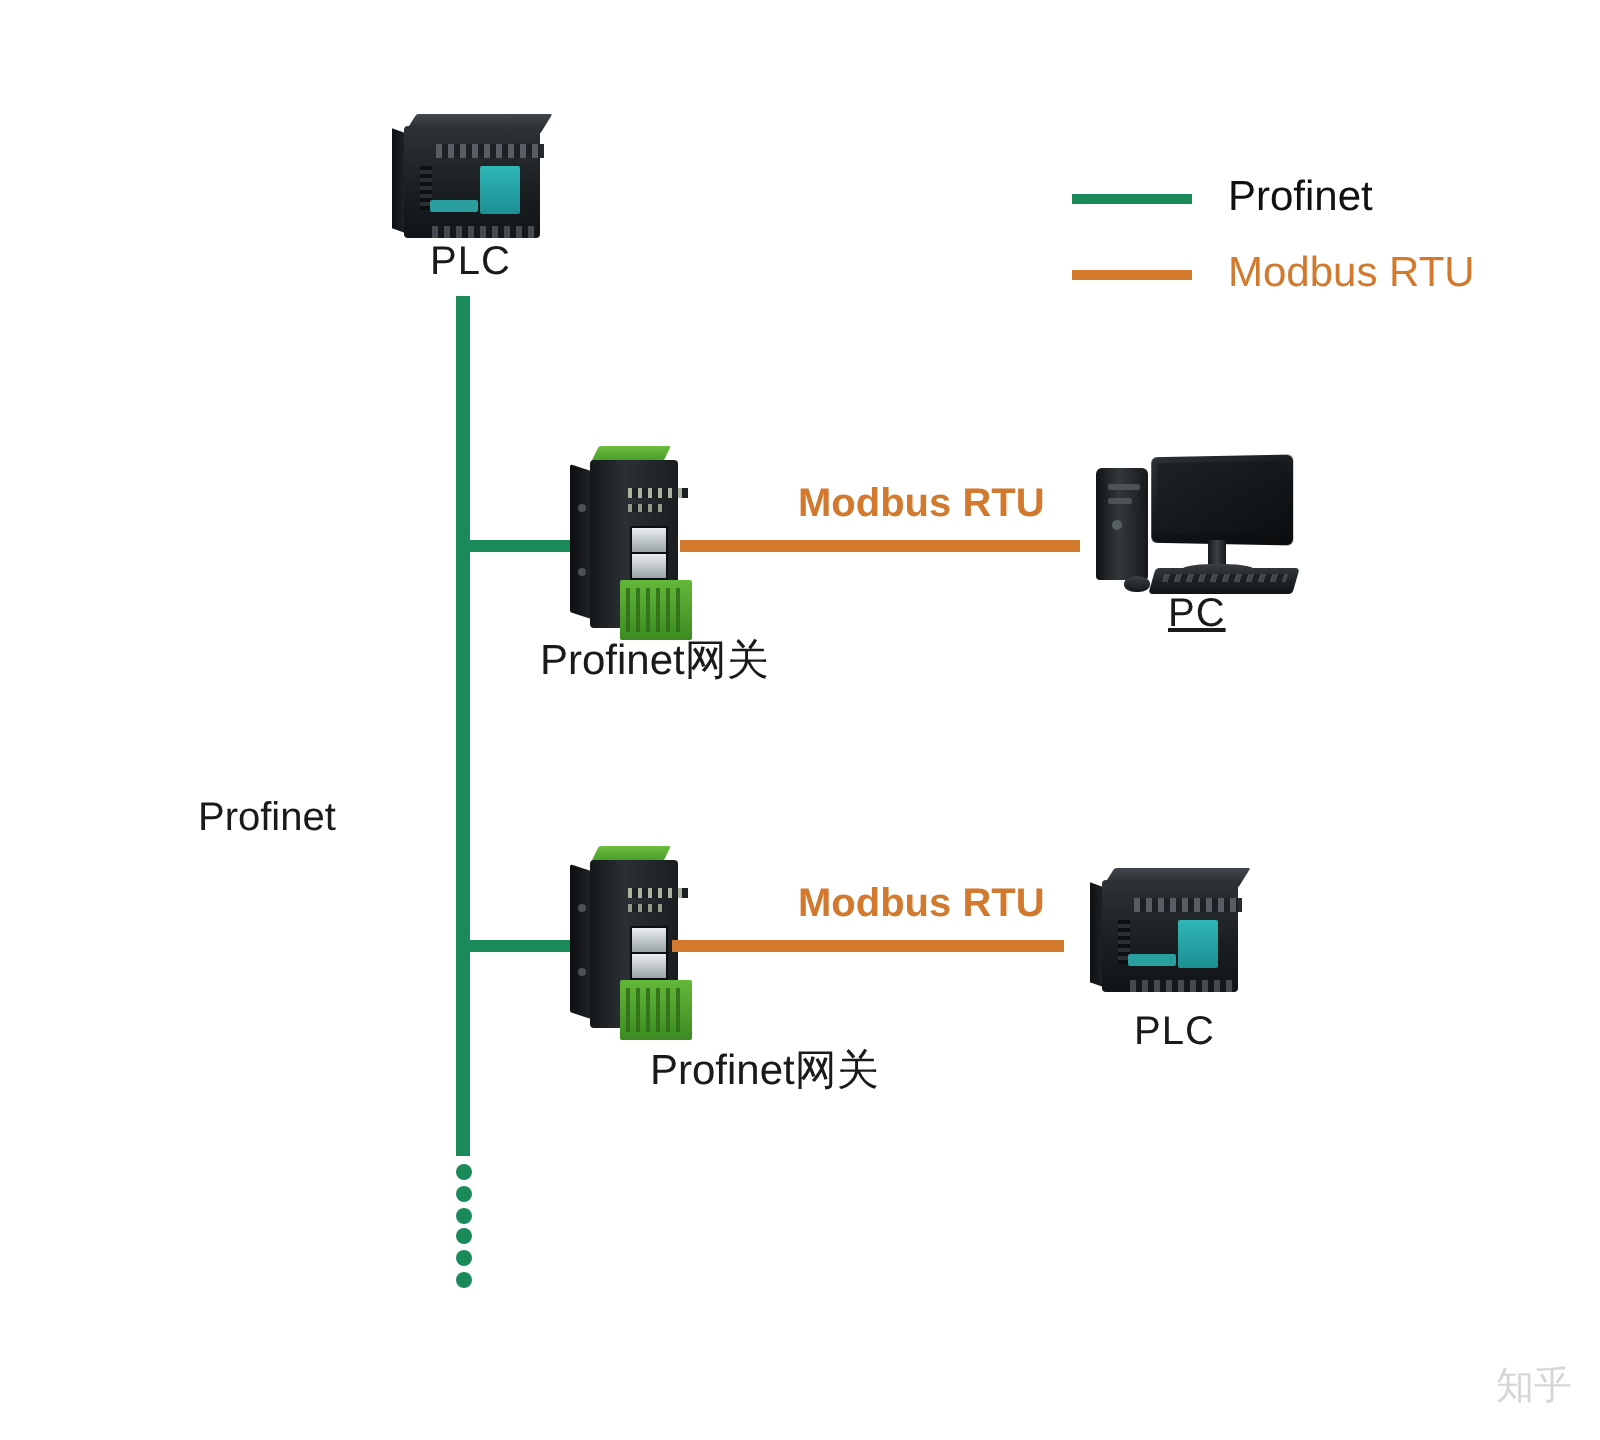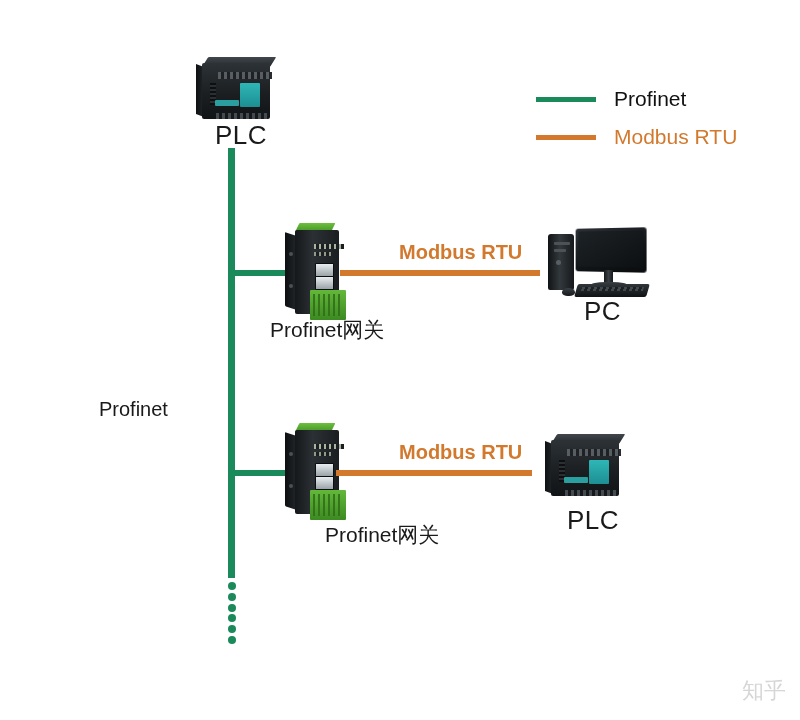"PLC" .label-device { font-size: 26px -> 20px }
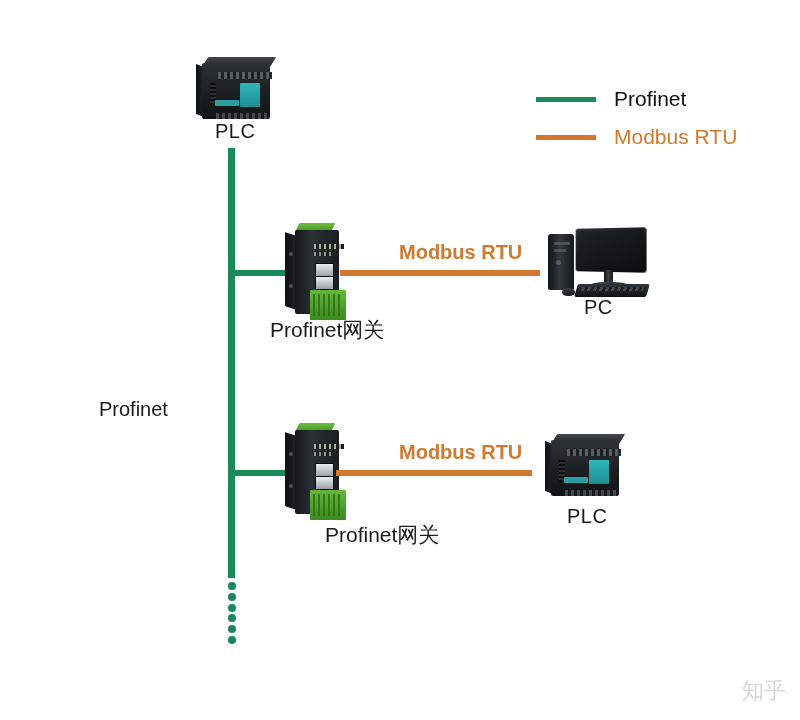"PC" div.label { text-decoration: none -> underline }
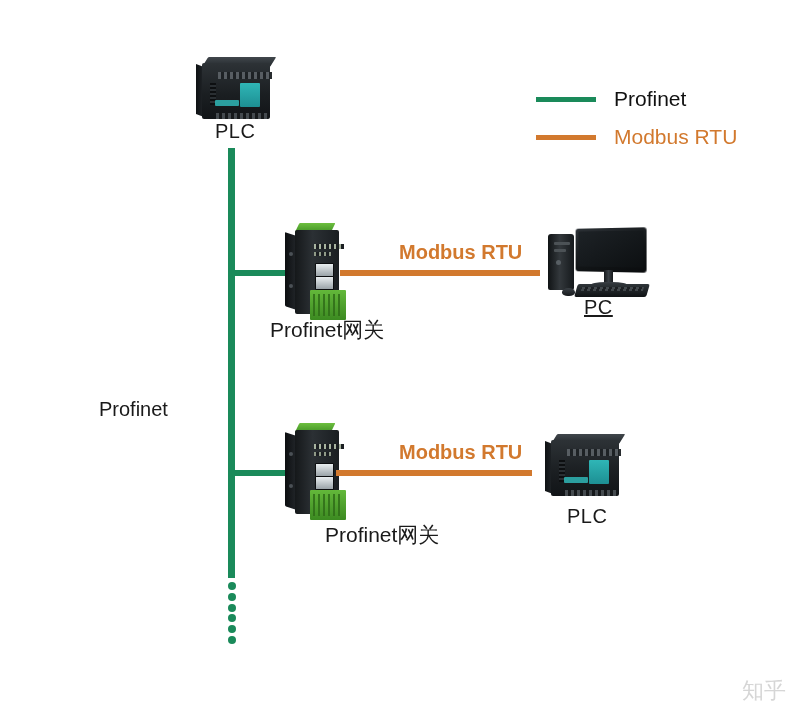"知乎" .wm-logo { font-size: 22px -> 19px }
